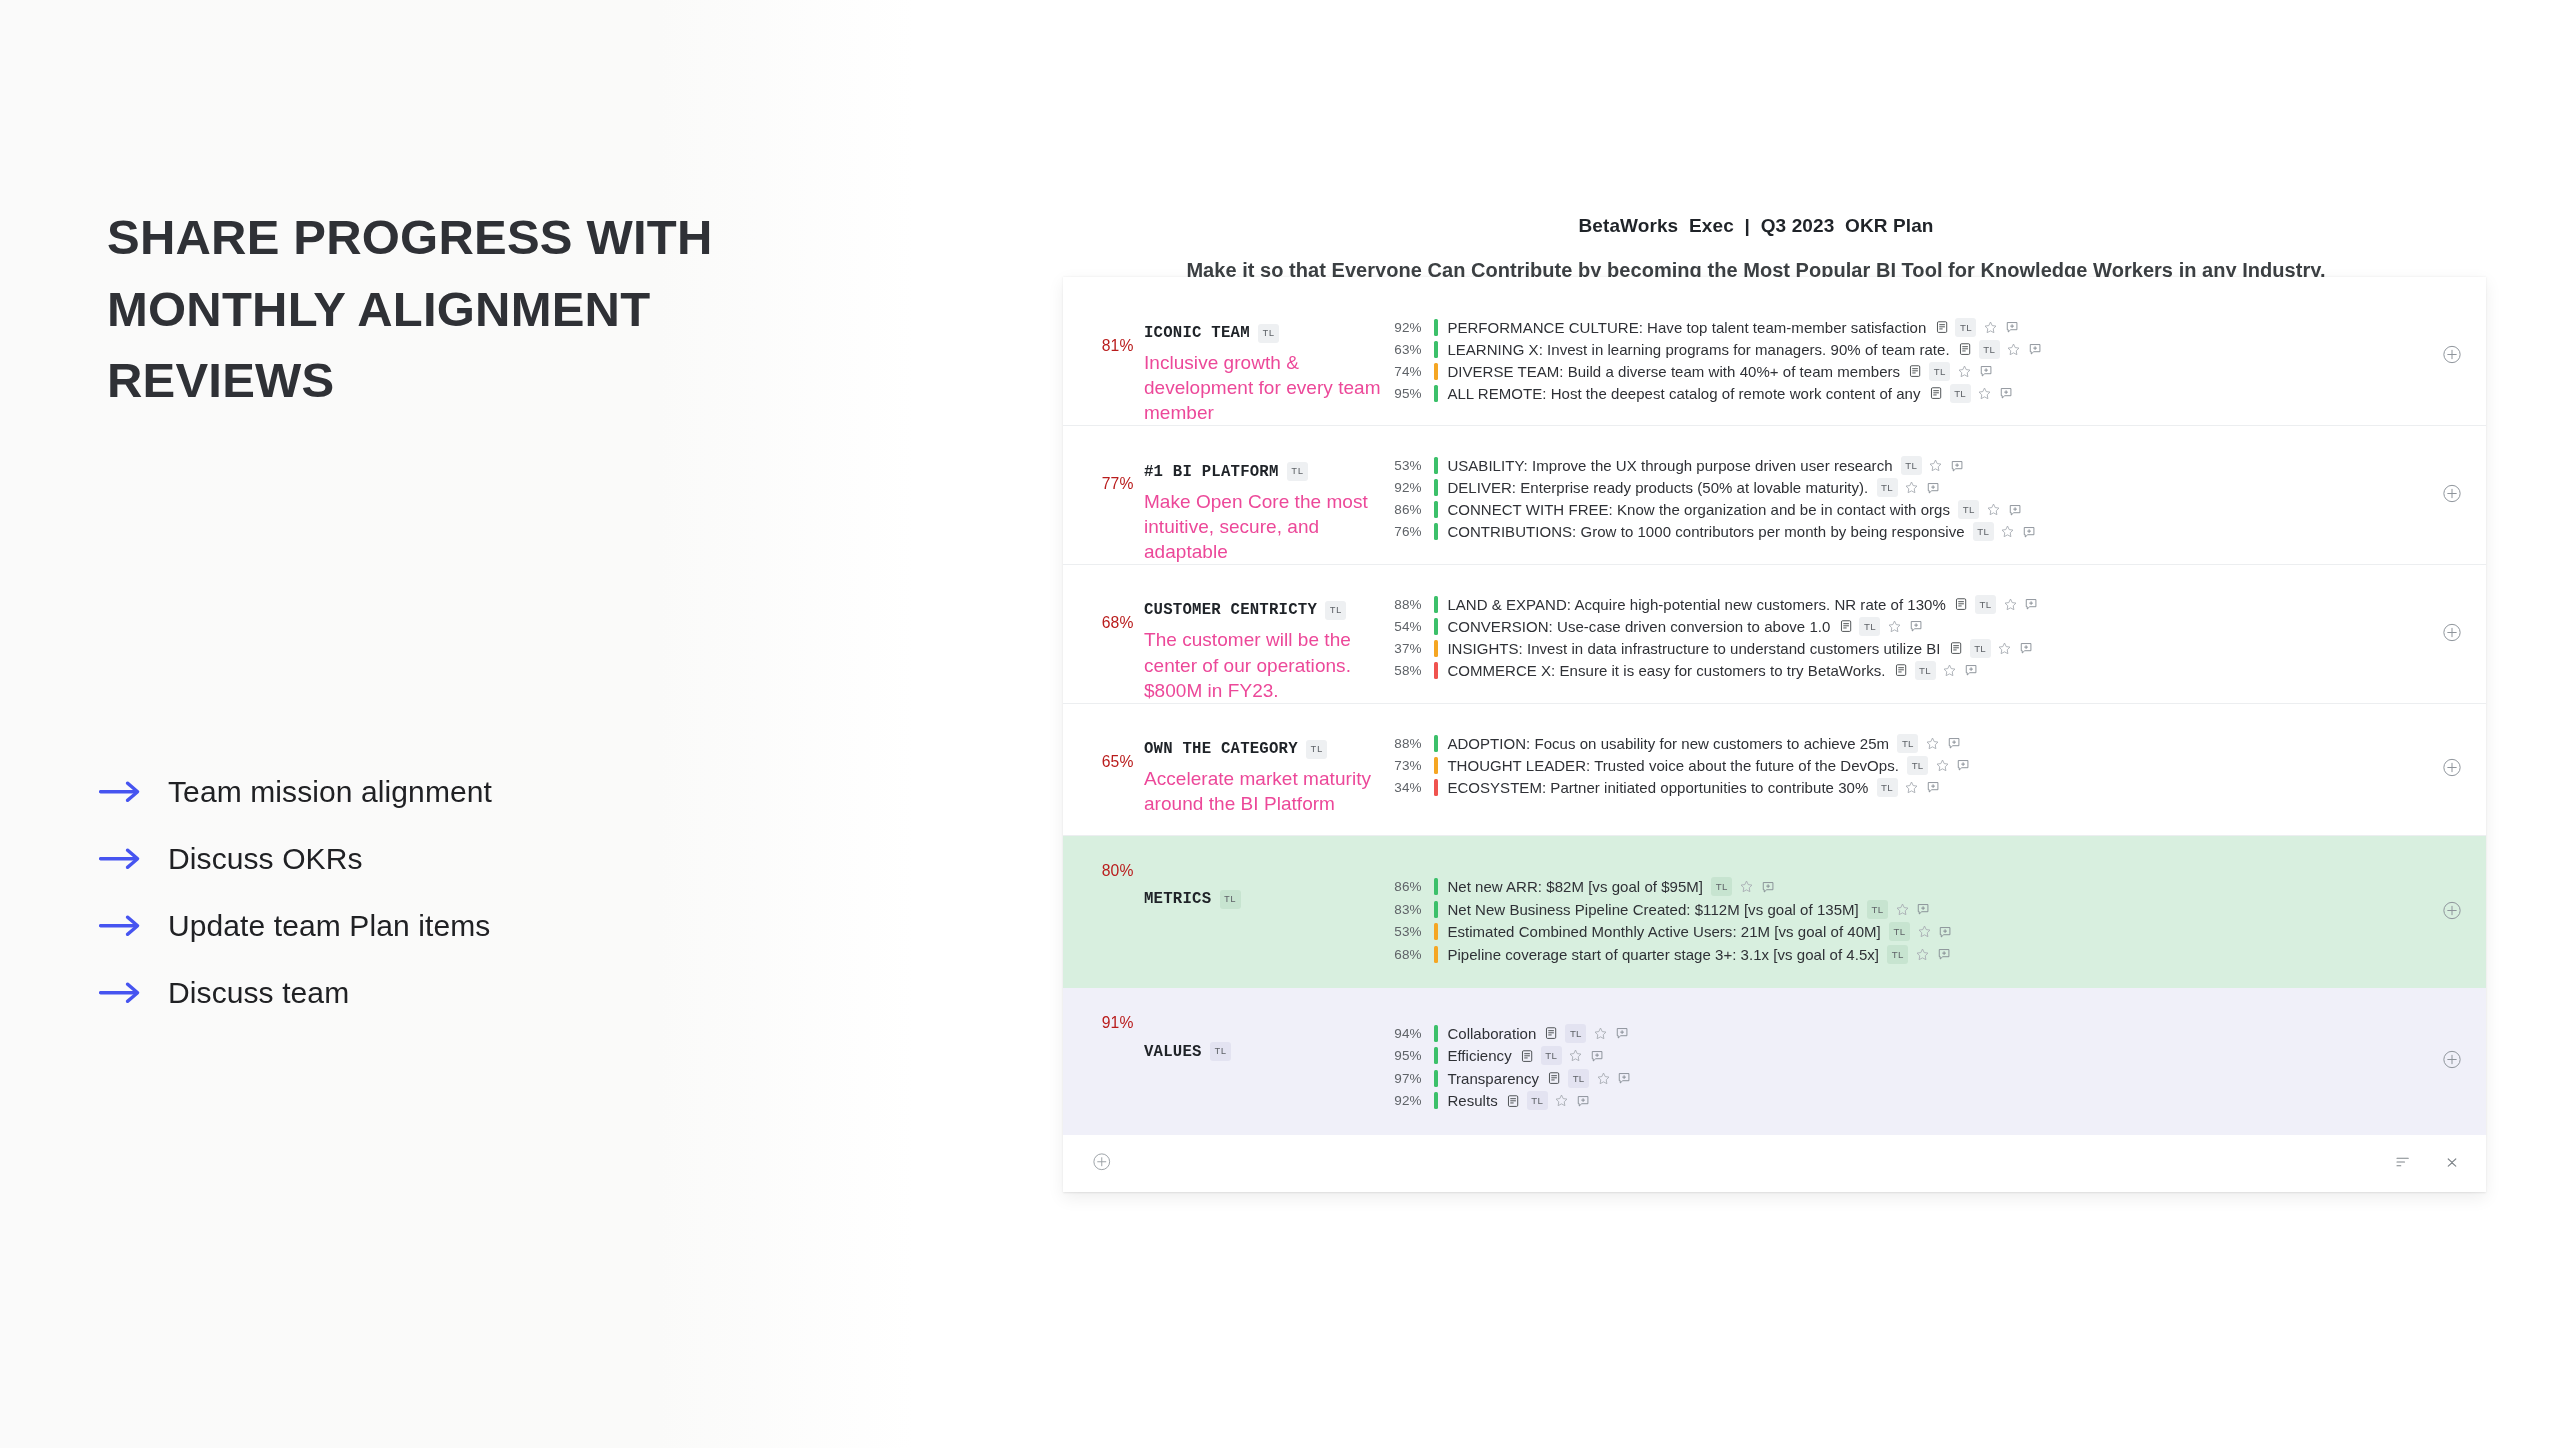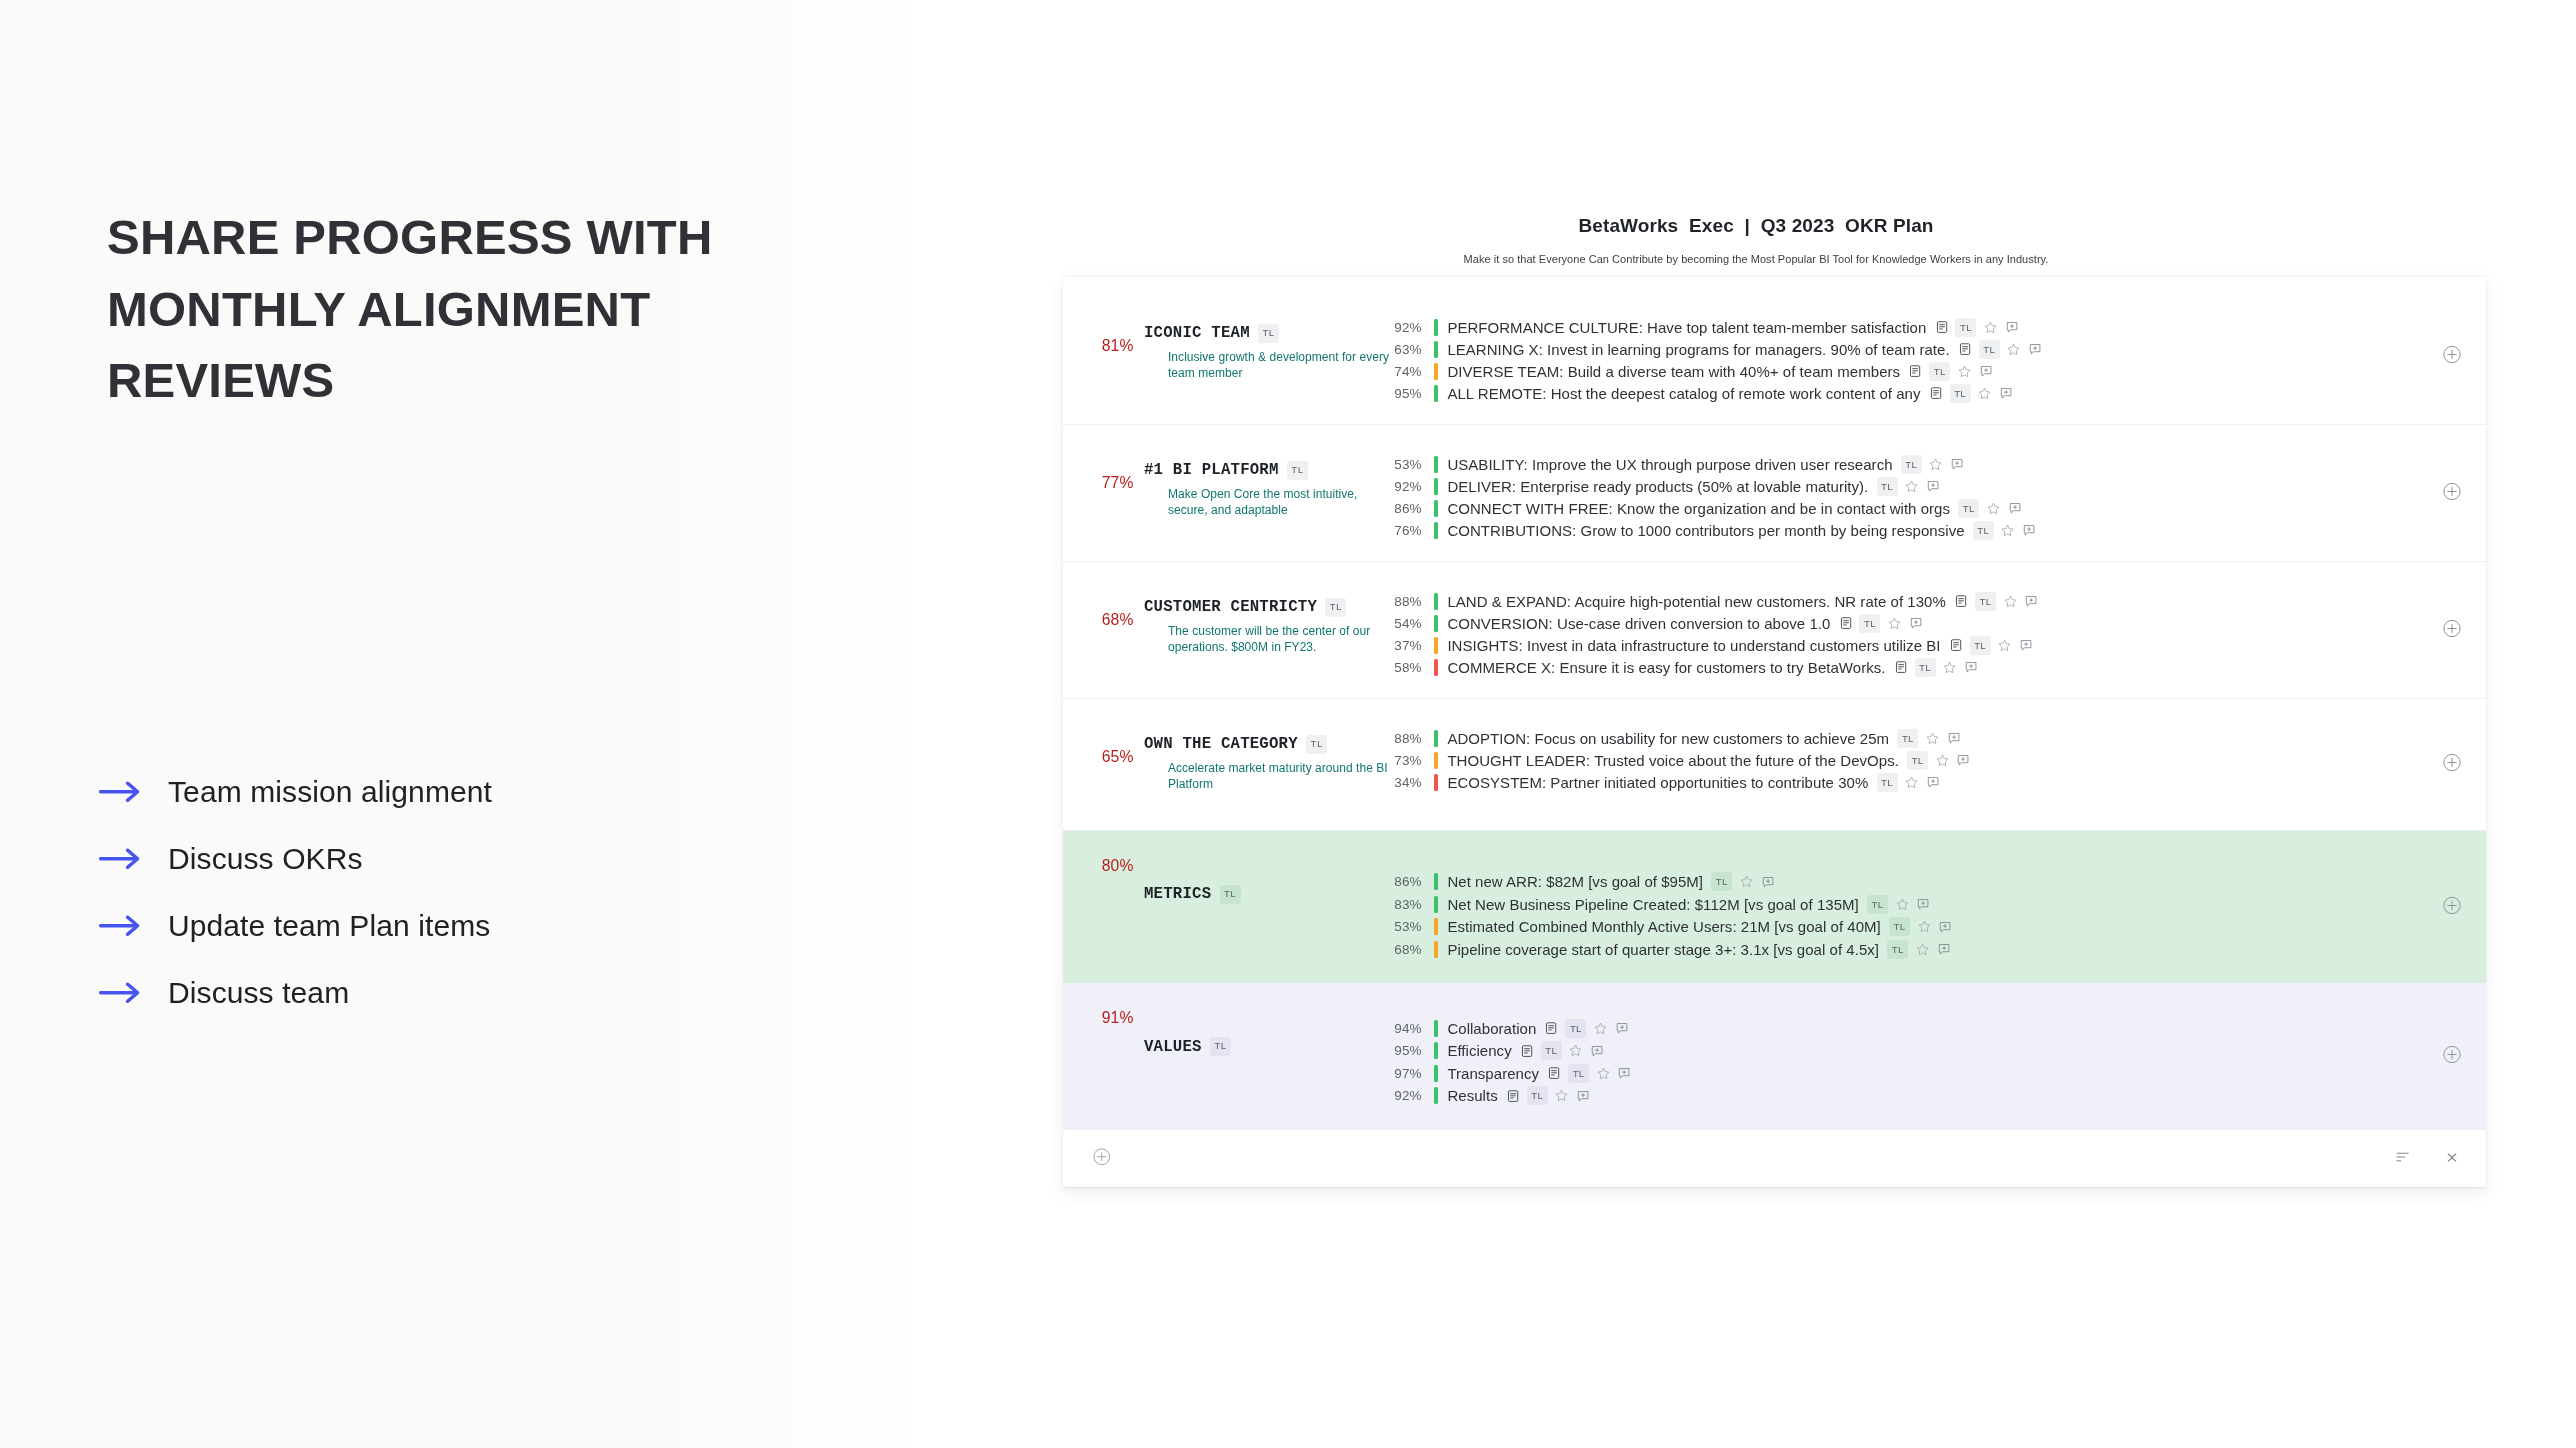"Make it so that Everyone" .app-subtitle { font-size: 11px -> 20px; font-weight: 400 -> 700; margin-top: 16px -> 22px }
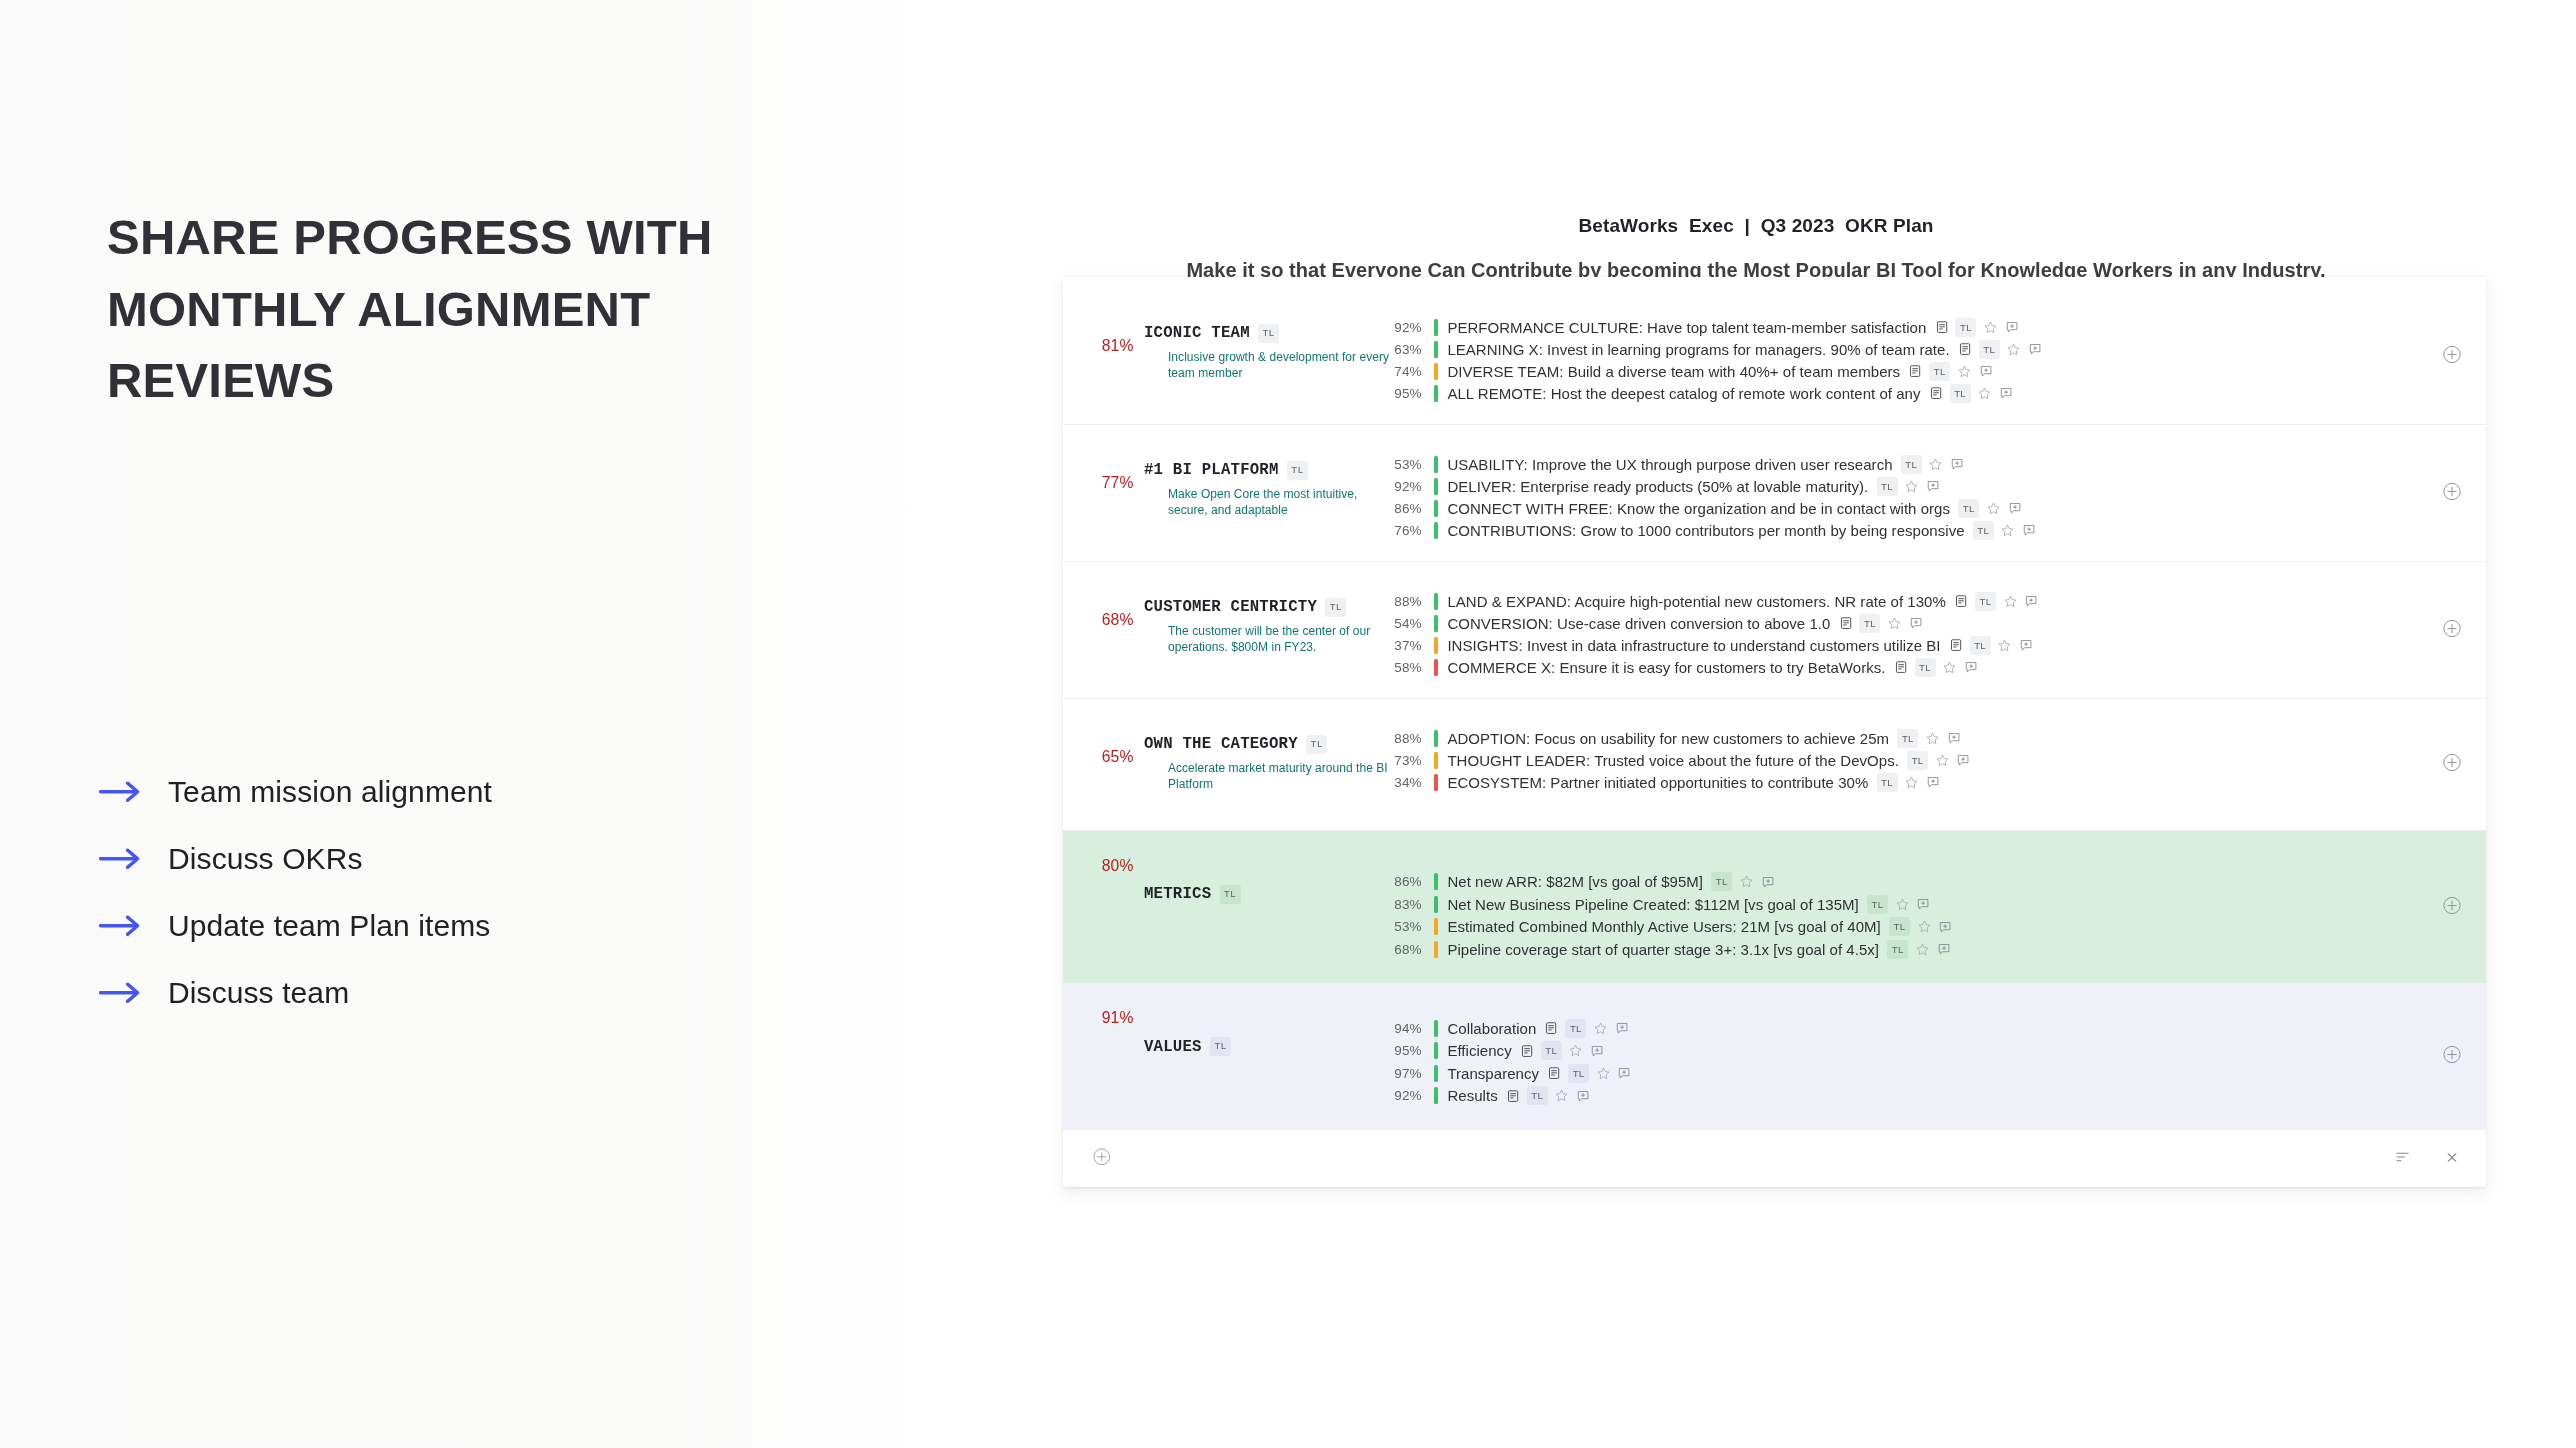"Inclusive growth & development for" .obj-desc { color: #0f766e -> #ec4899; font-size: 12px -> 19px; margin-left: 24px -> none }
